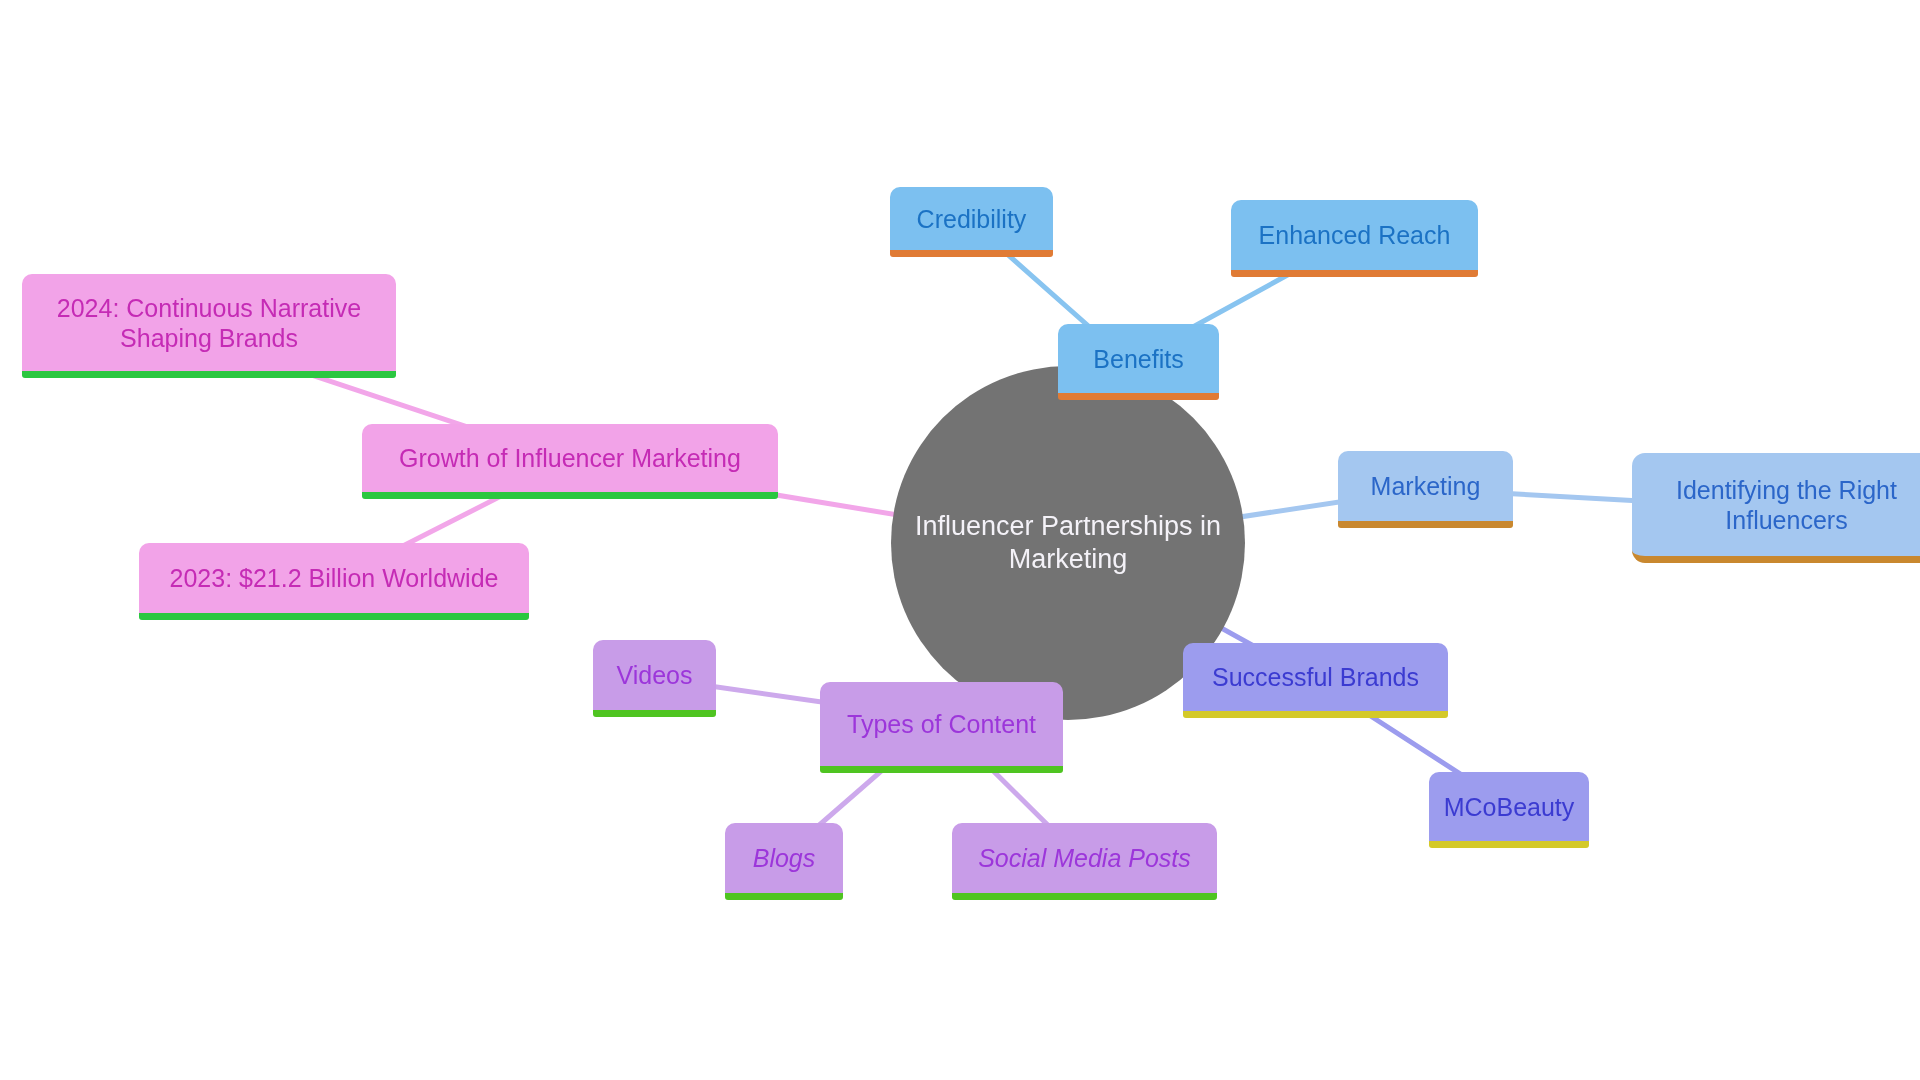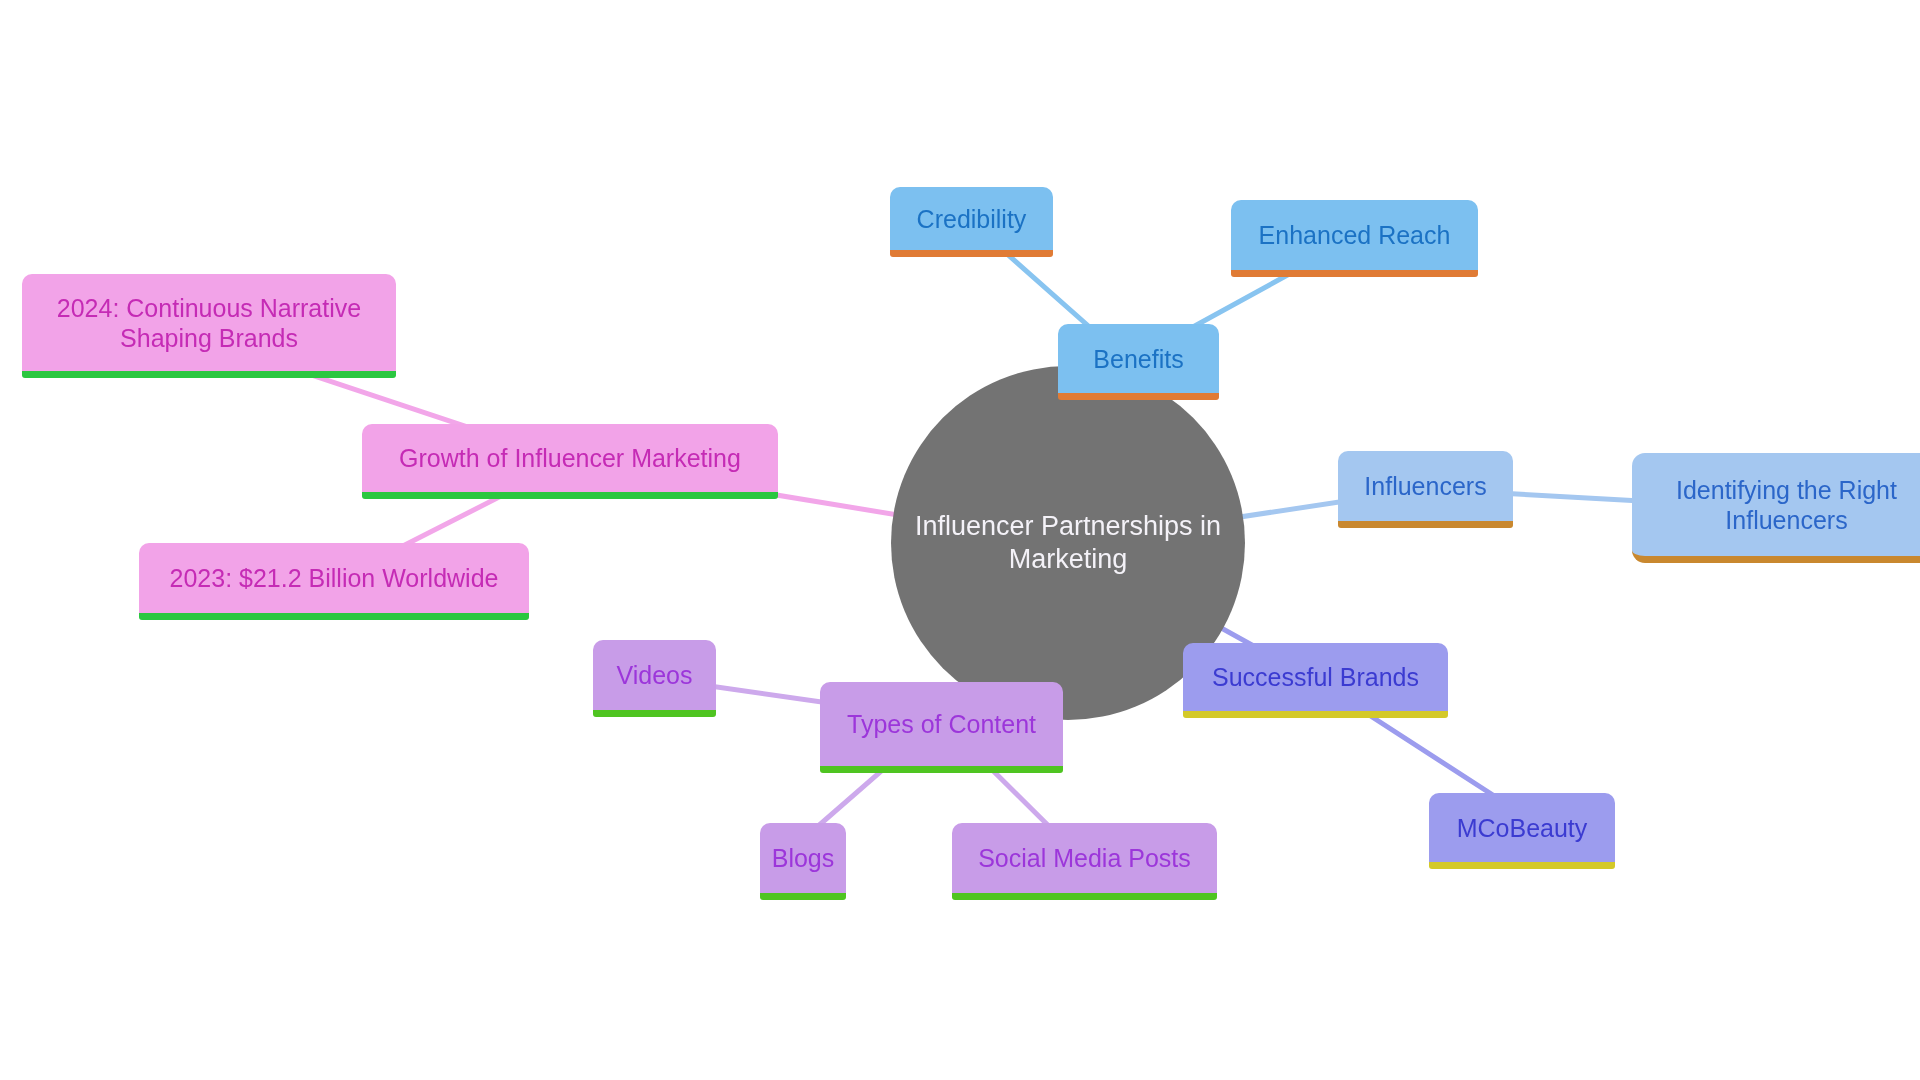"Influencers" span { text: Influencers -> Marketing }
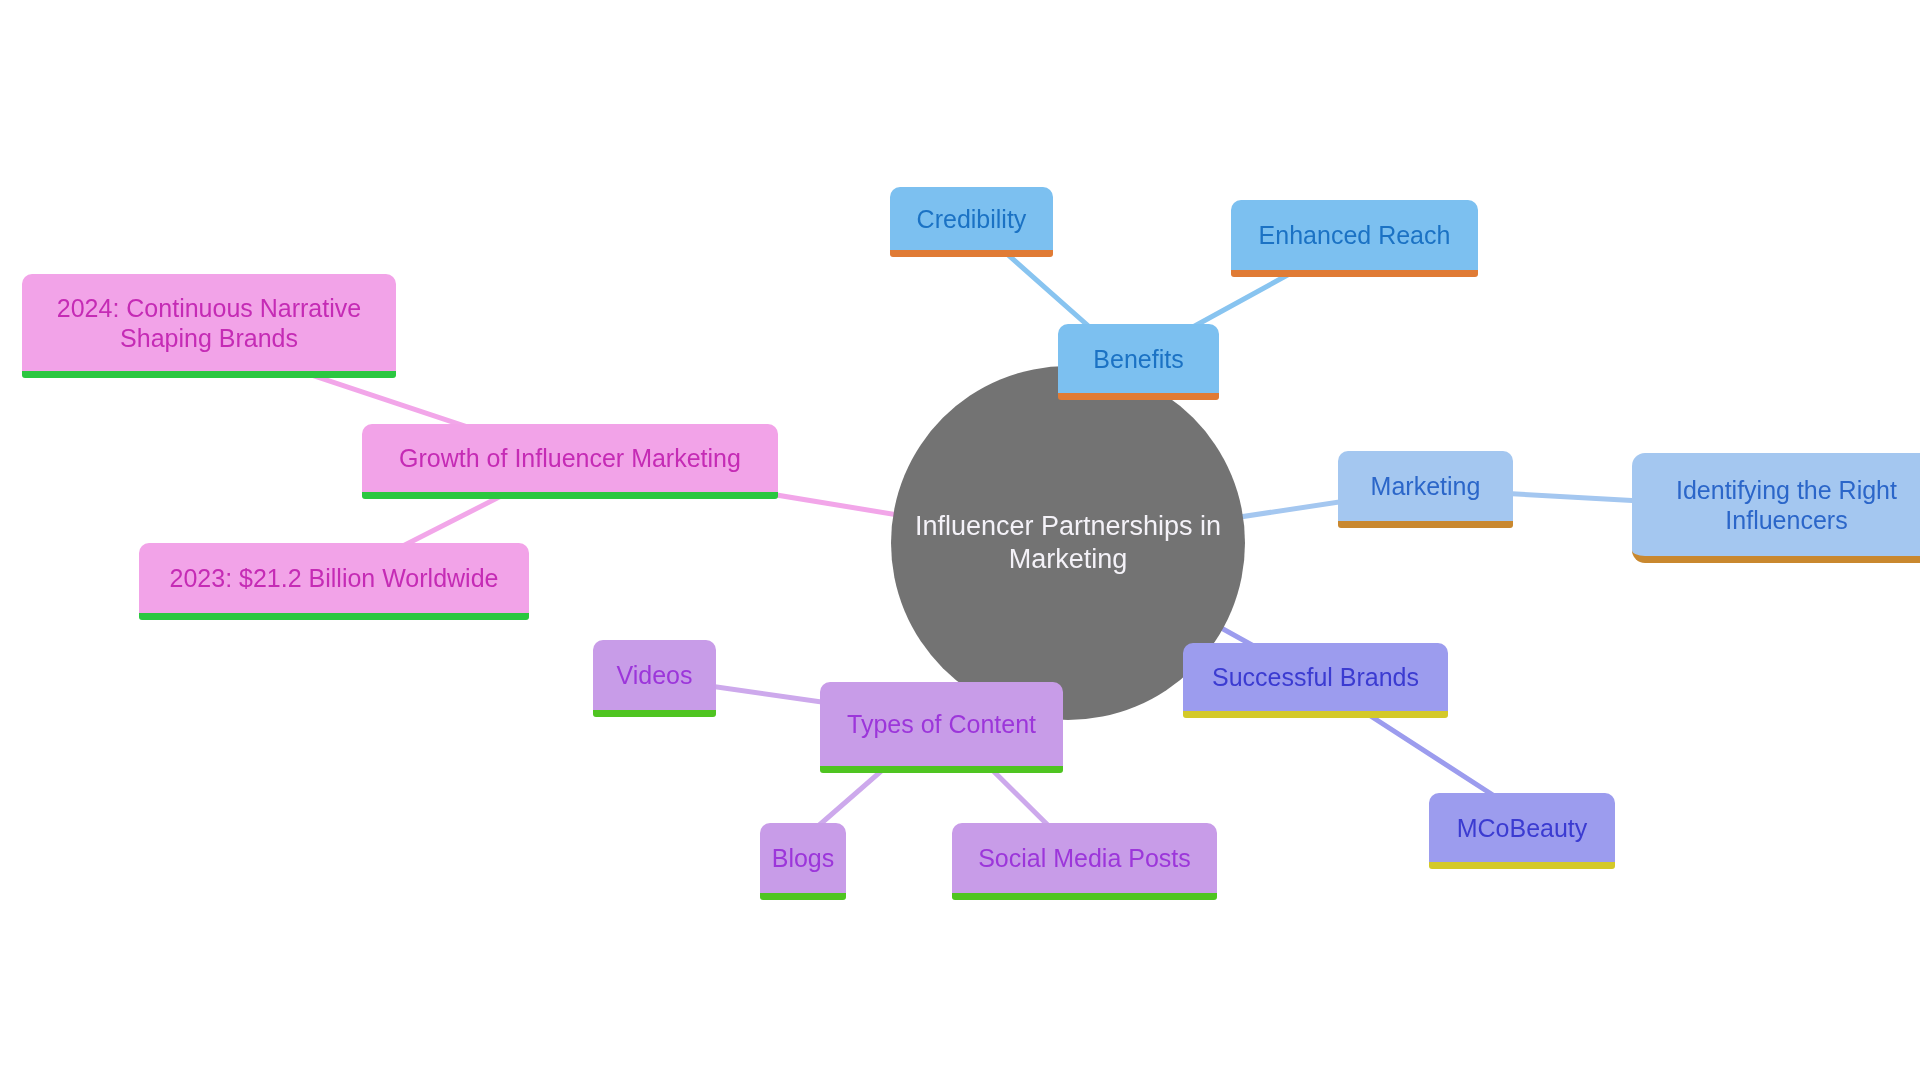"MCoBeauty" div.node { margin-top: 21px -> none; width: 186px -> 160px }
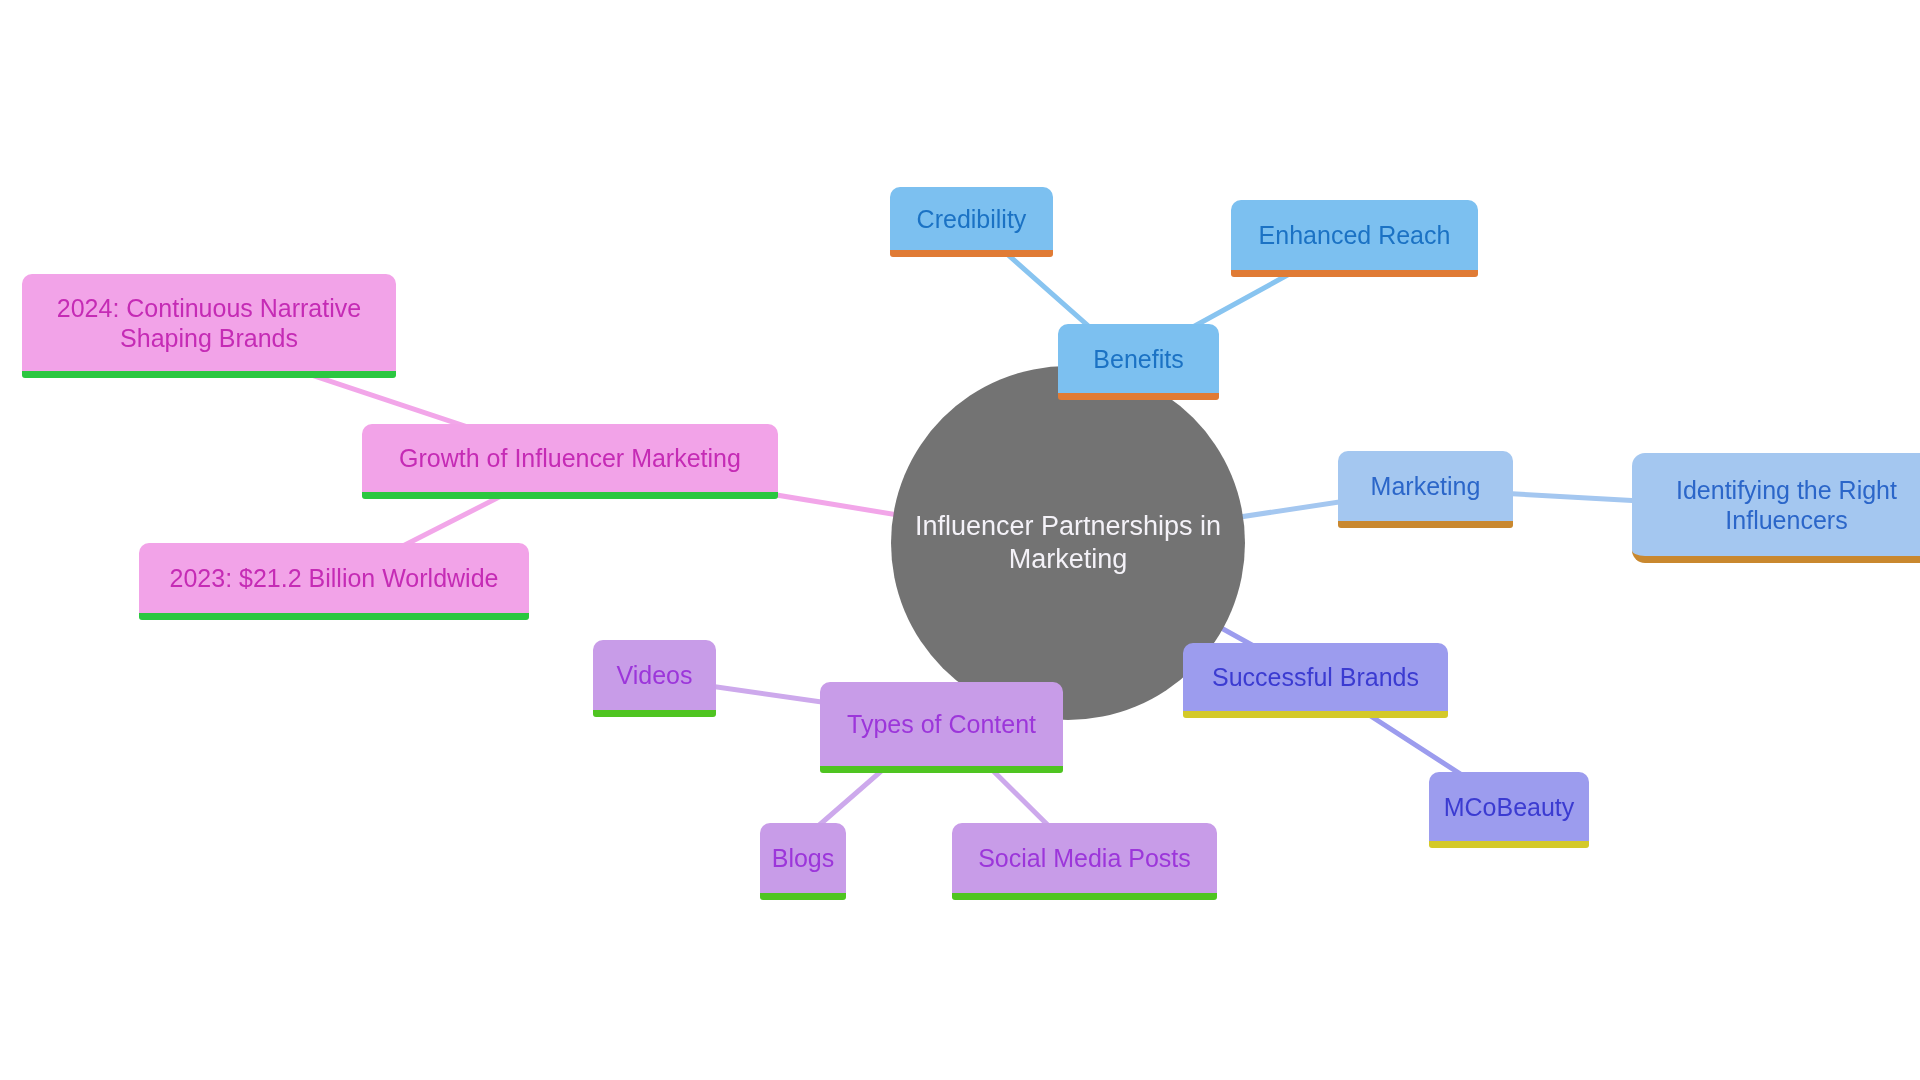"Blogs" div.node { font-style: none -> italic; left: 760px -> 725px; width: 86px -> 118px }
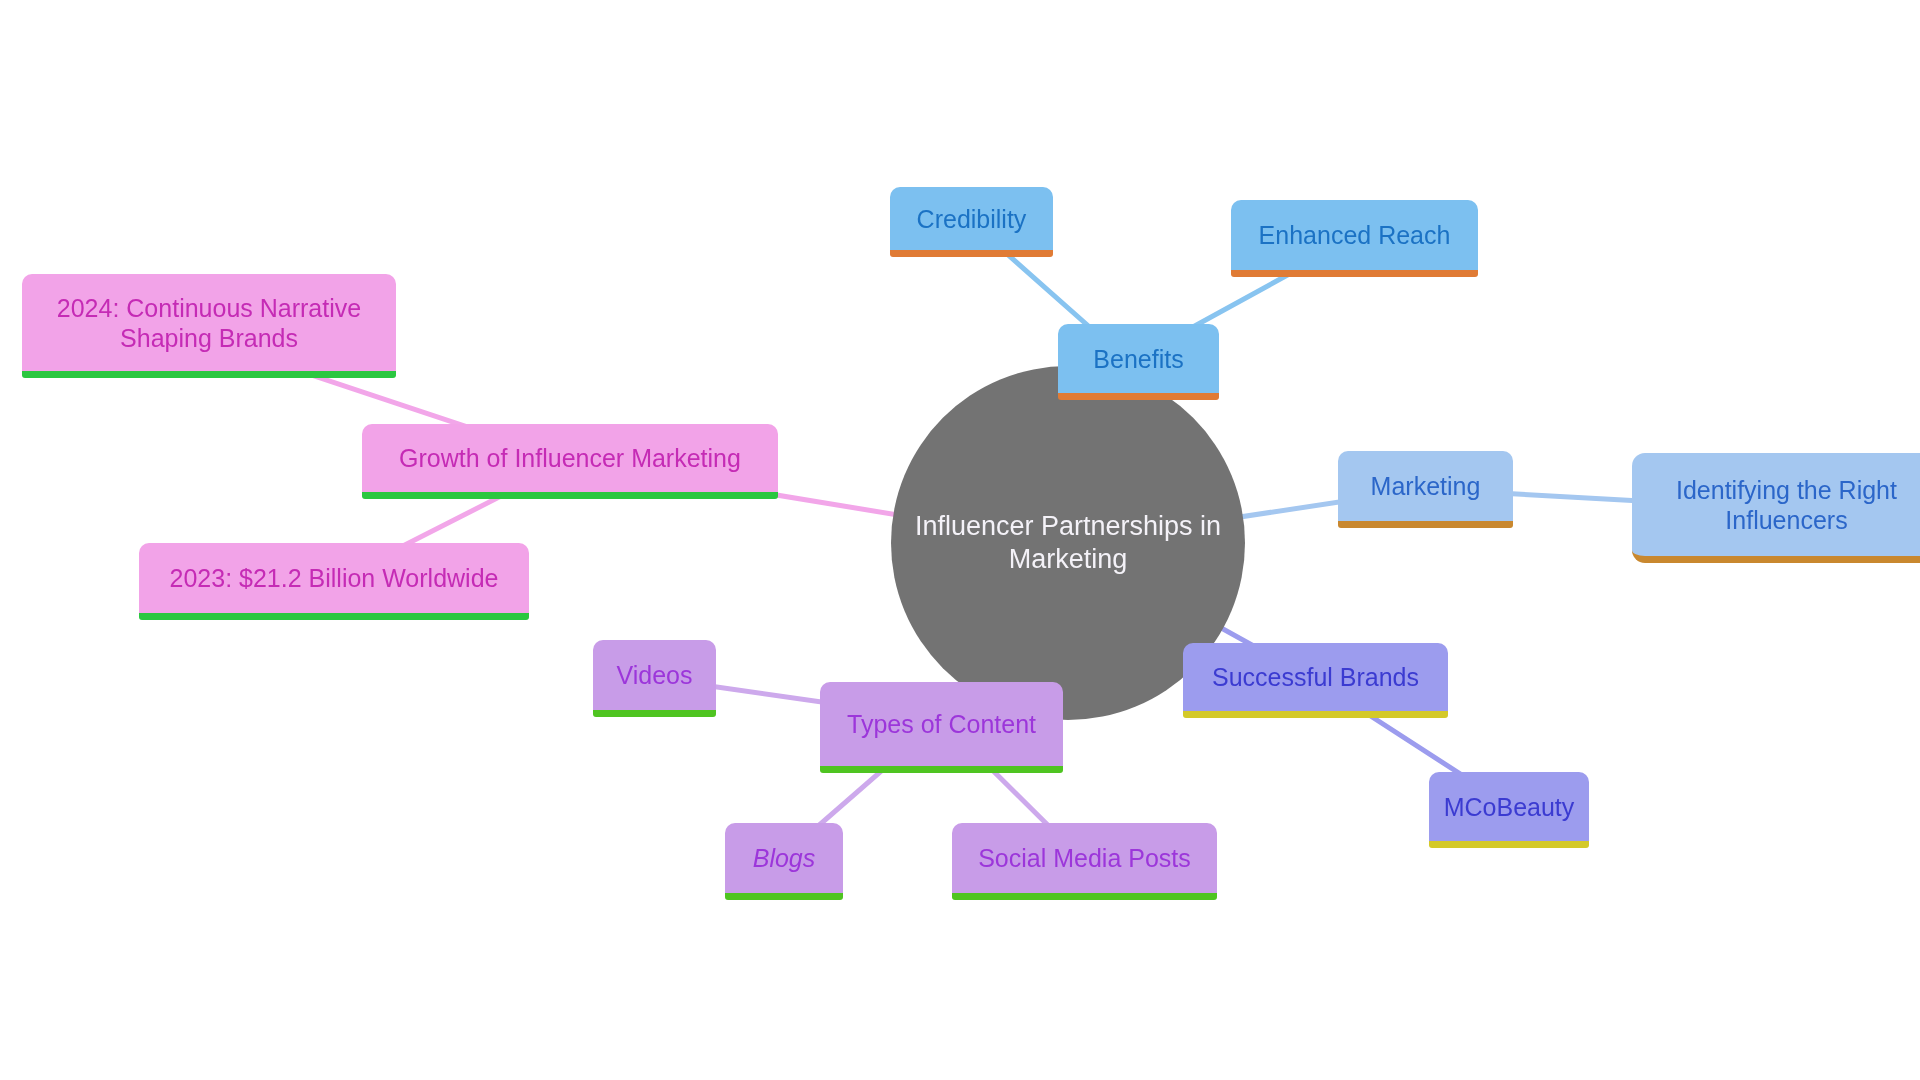"Social Media Posts" div.node { font-style: none -> italic }
